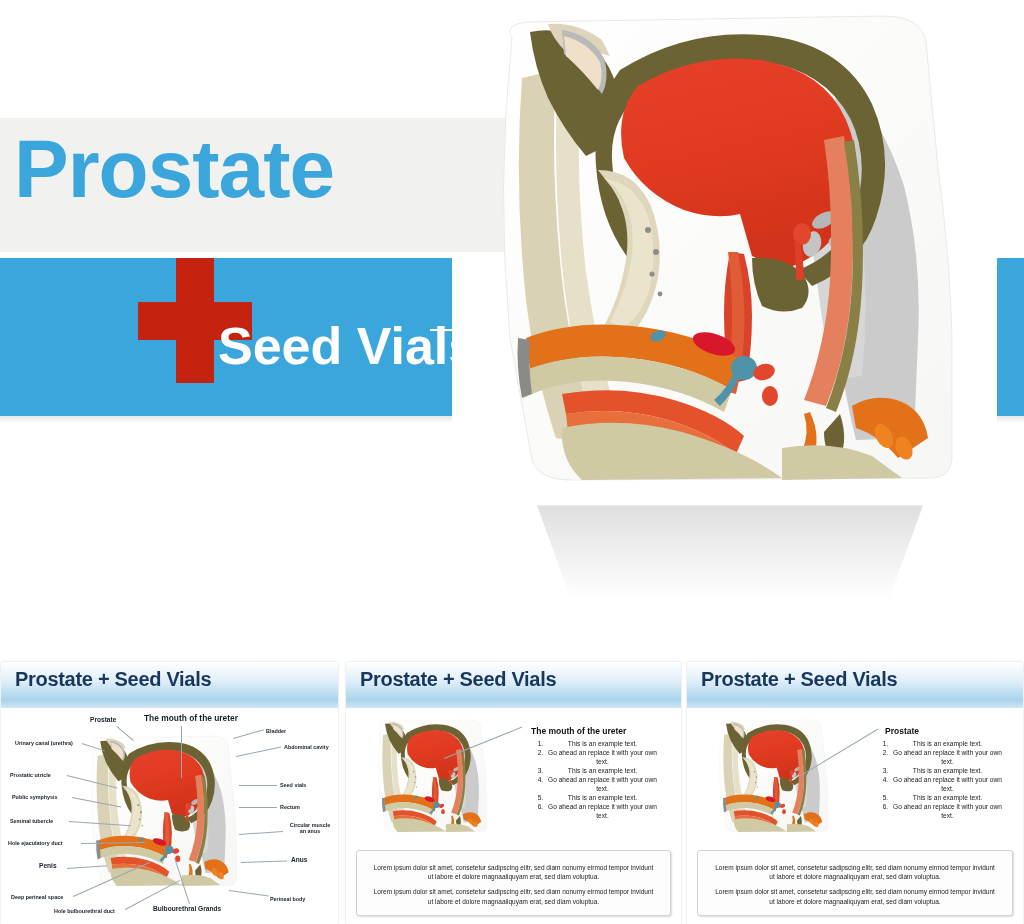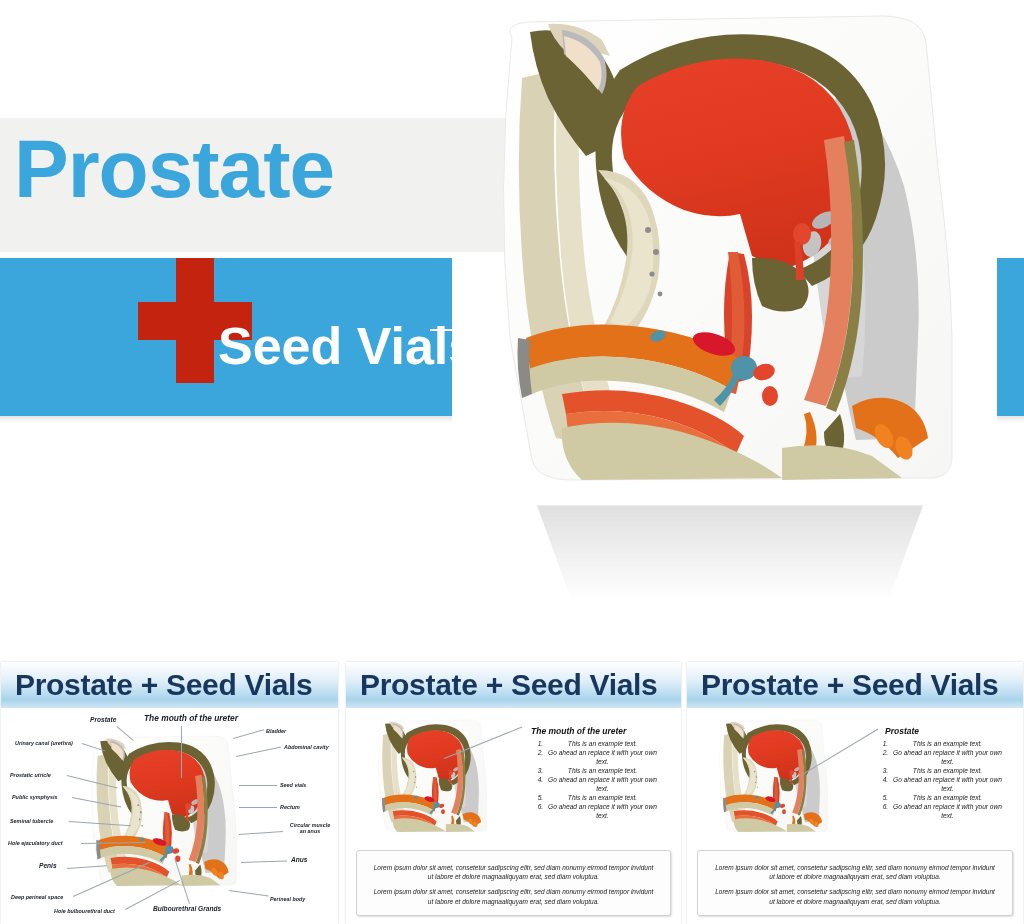"Prostate + Seed Vials" .slide-title { font-size: 30px -> 20px }
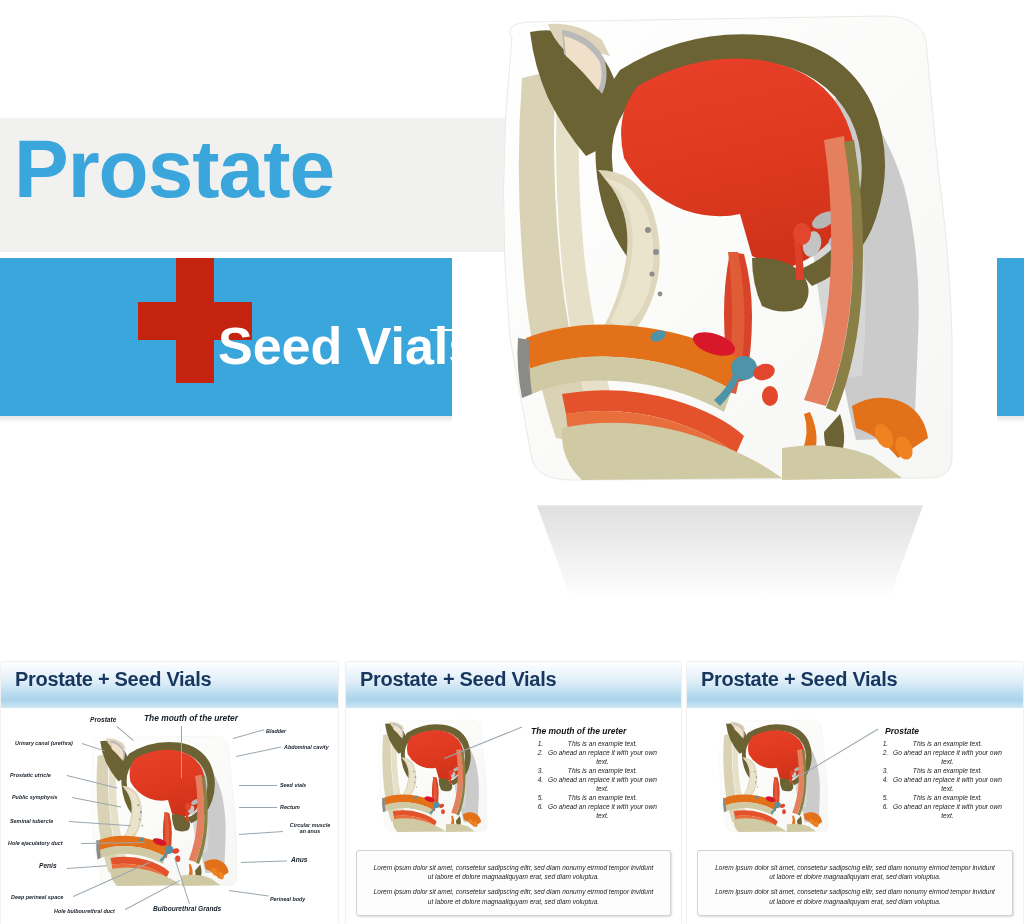"The mouth of the ureter" .slide-body { font-style: italic -> none }
